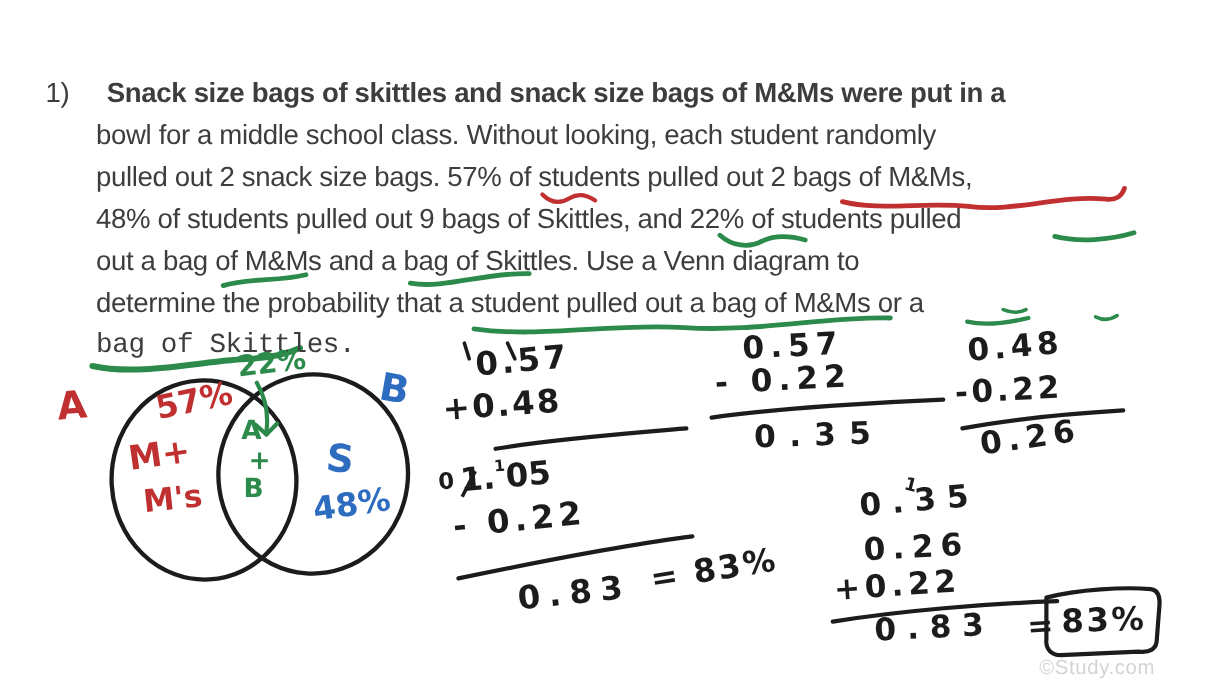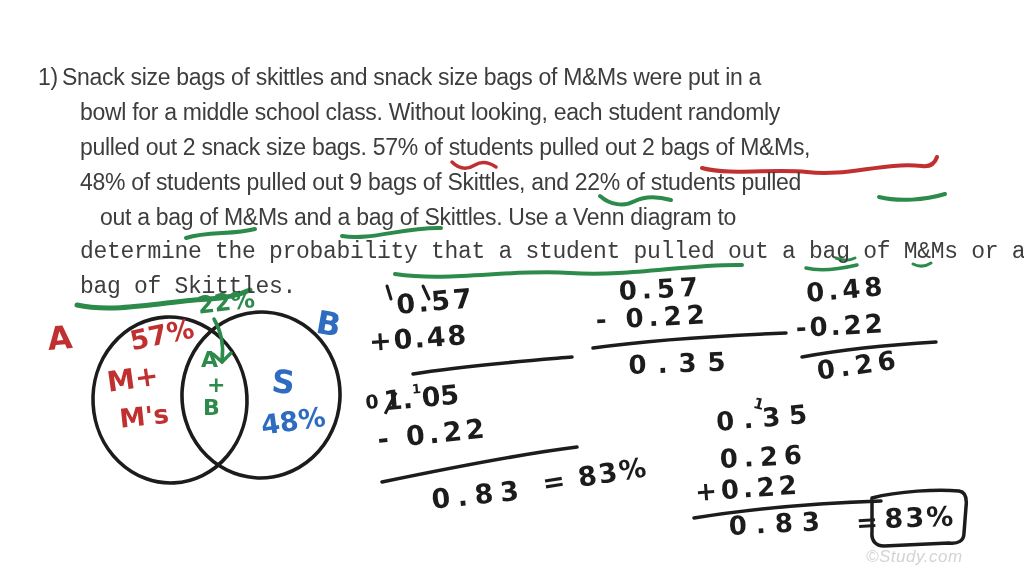"Snack size bags of skittles" span.problem-line { font-weight: none -> bold; left: 62px -> 89px }
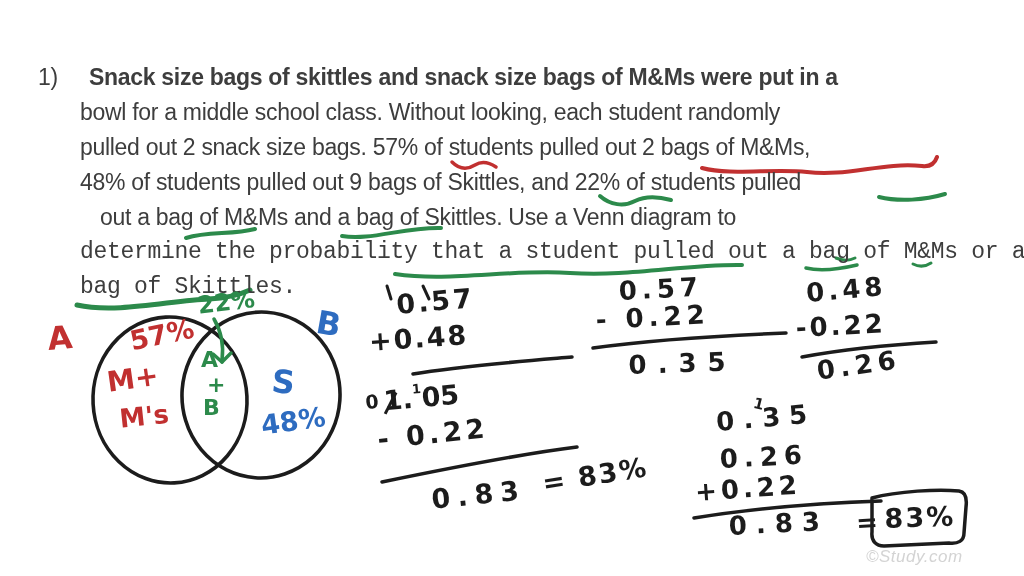"out a bag of M&Ms" span.problem-line { margin-left: 20px -> none }
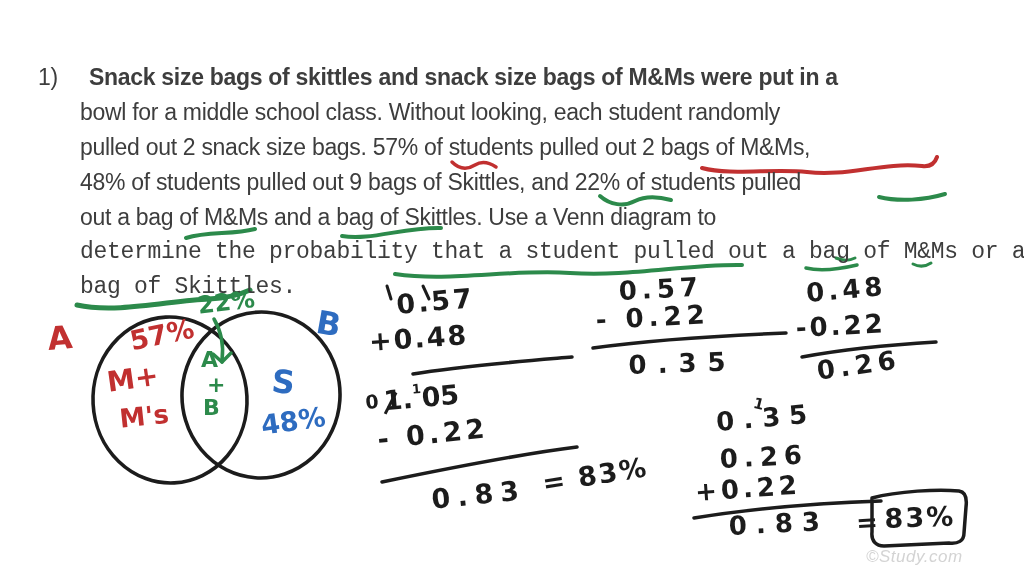"determine the probability that a" span.problem-line { font-family: Liberation Mono, monospace -> none }
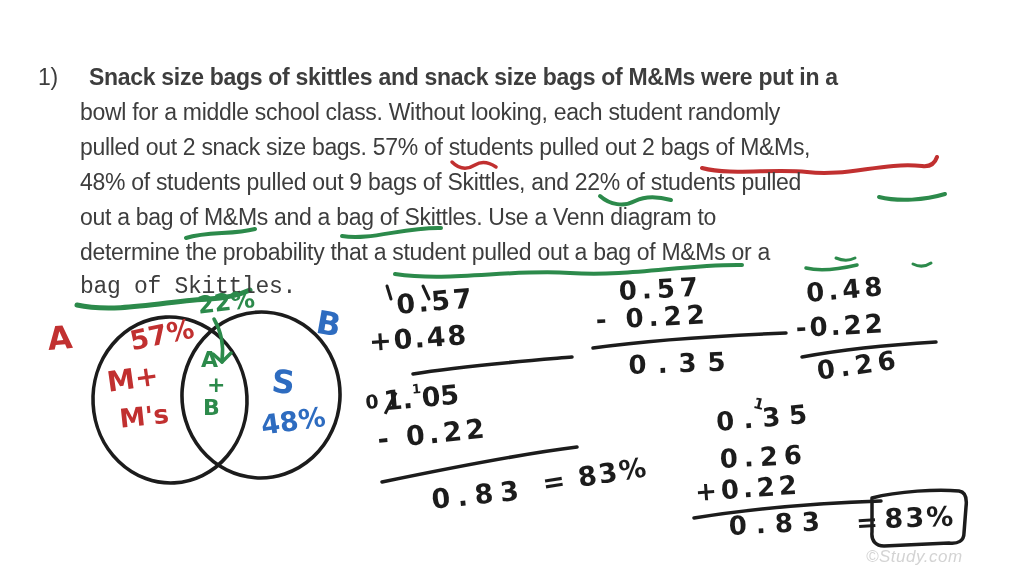"©Study.com" span.watermark { font-style: italic -> none }
